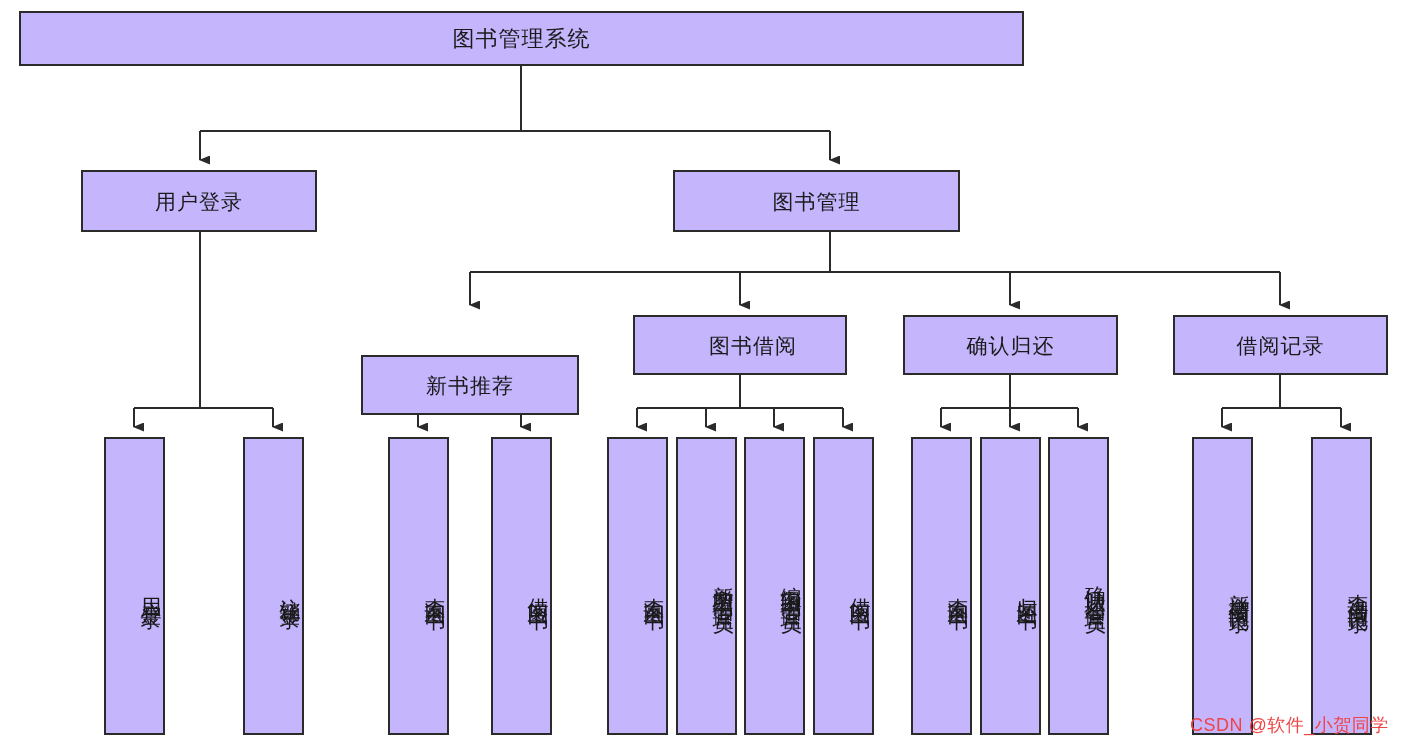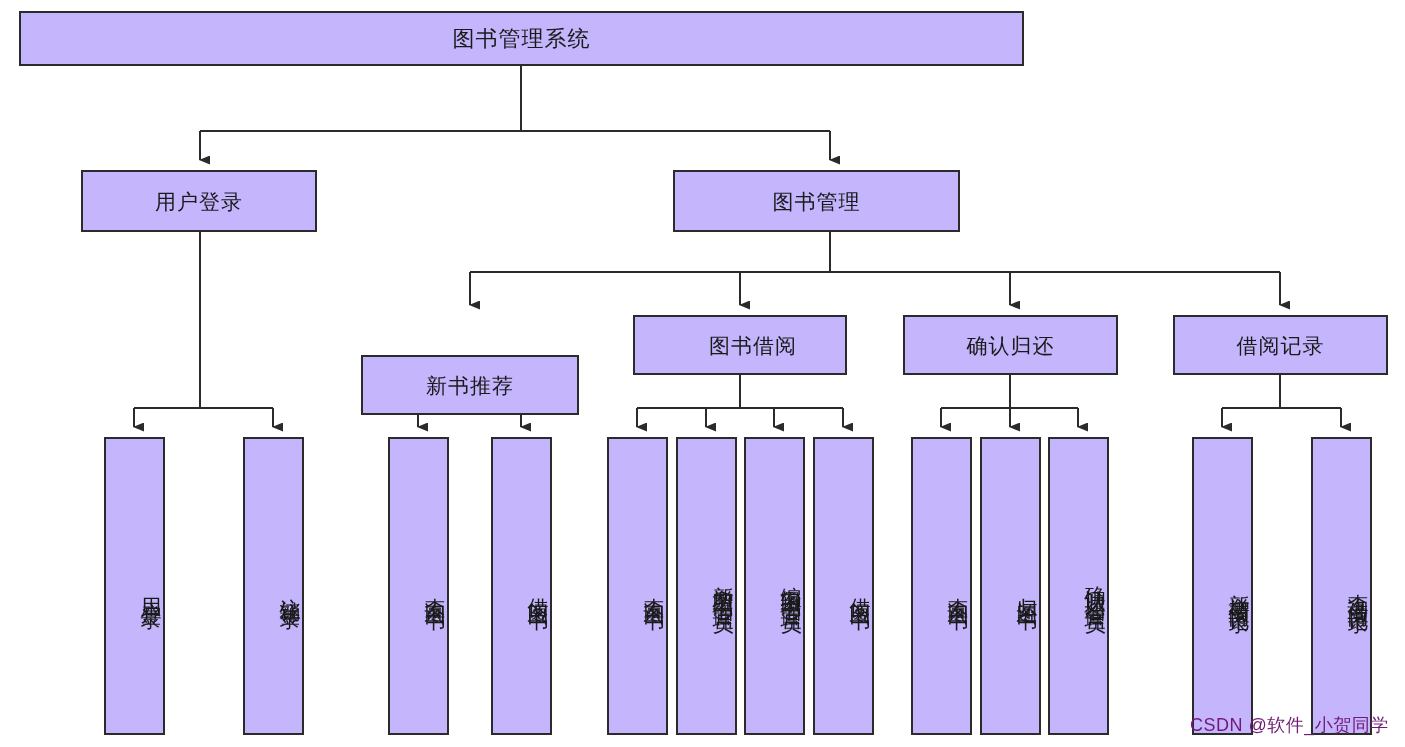"CSDN @软件_小贺同学" .watermark { color: #701a75 -> #ef4444 }
